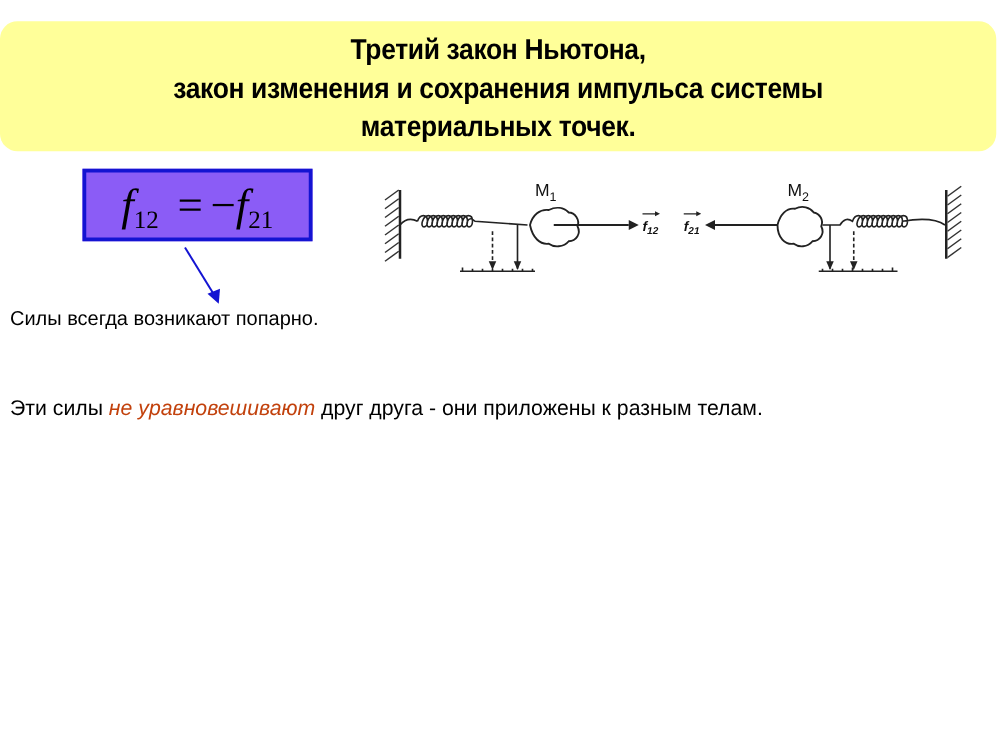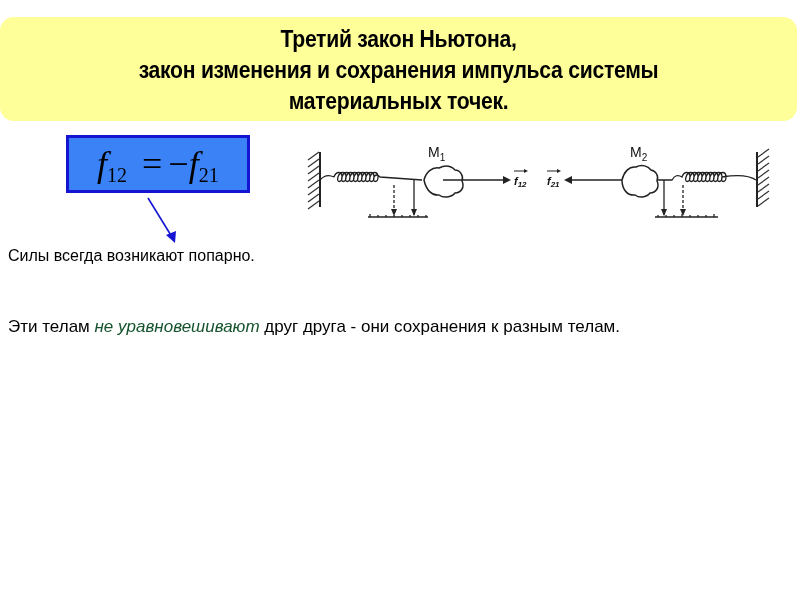"f12 = −f21" .formula-box { background: #3b82f6 -> #8b5cf6 }
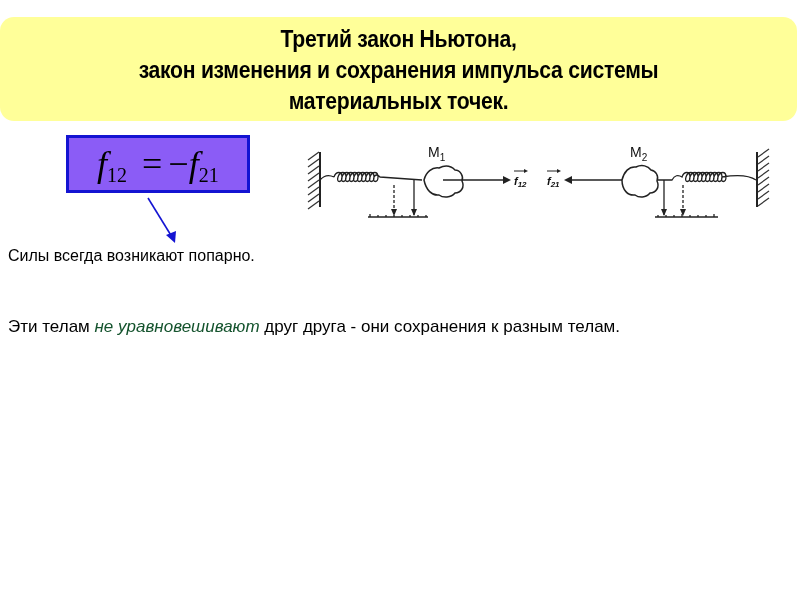"Эти телам" span { text: телам -> силы }
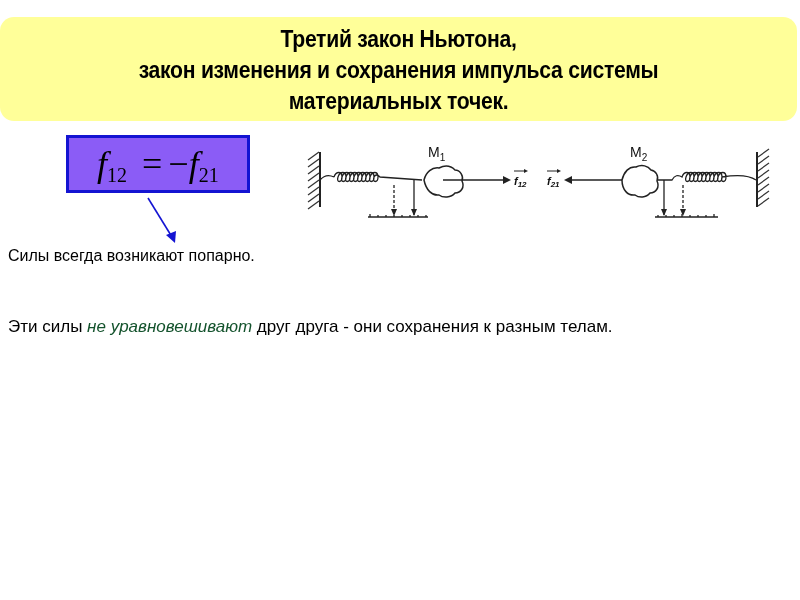"не уравновешивают" .emph { color: #14532d -> #c2410c }
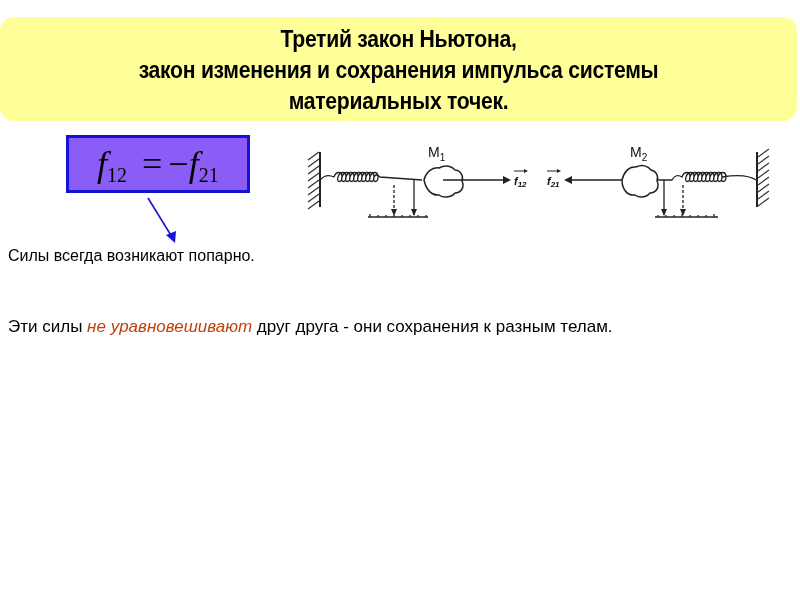"друг друга - они сохранения" span { text: сохранения -> приложены }
